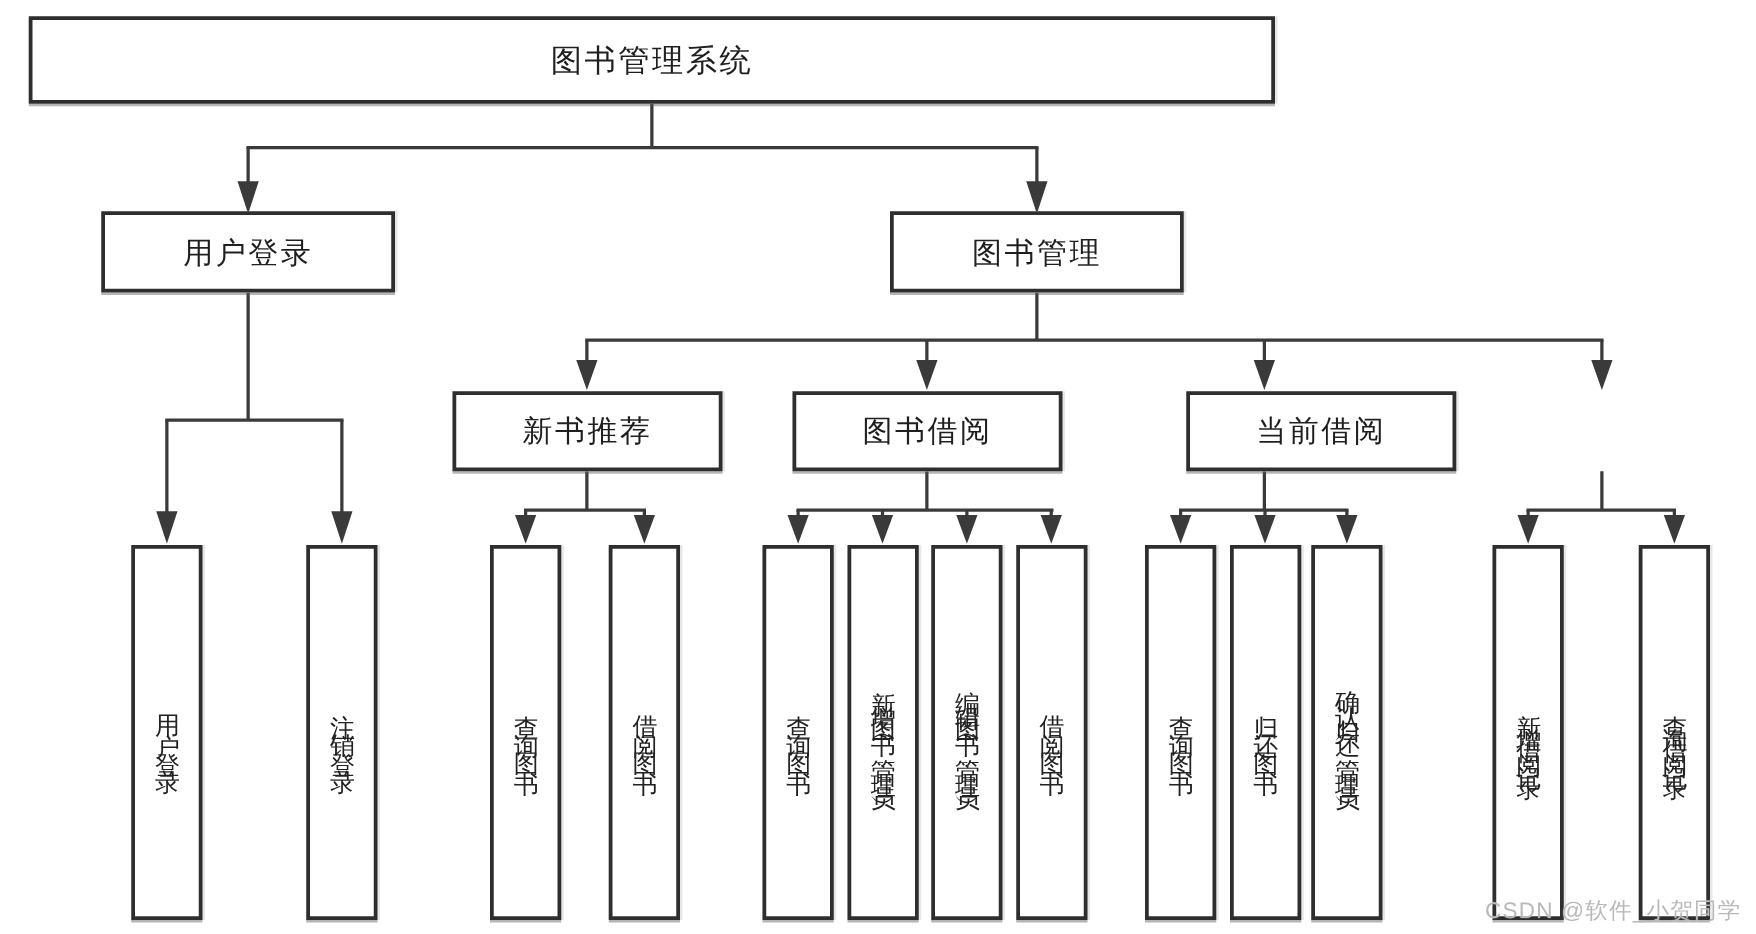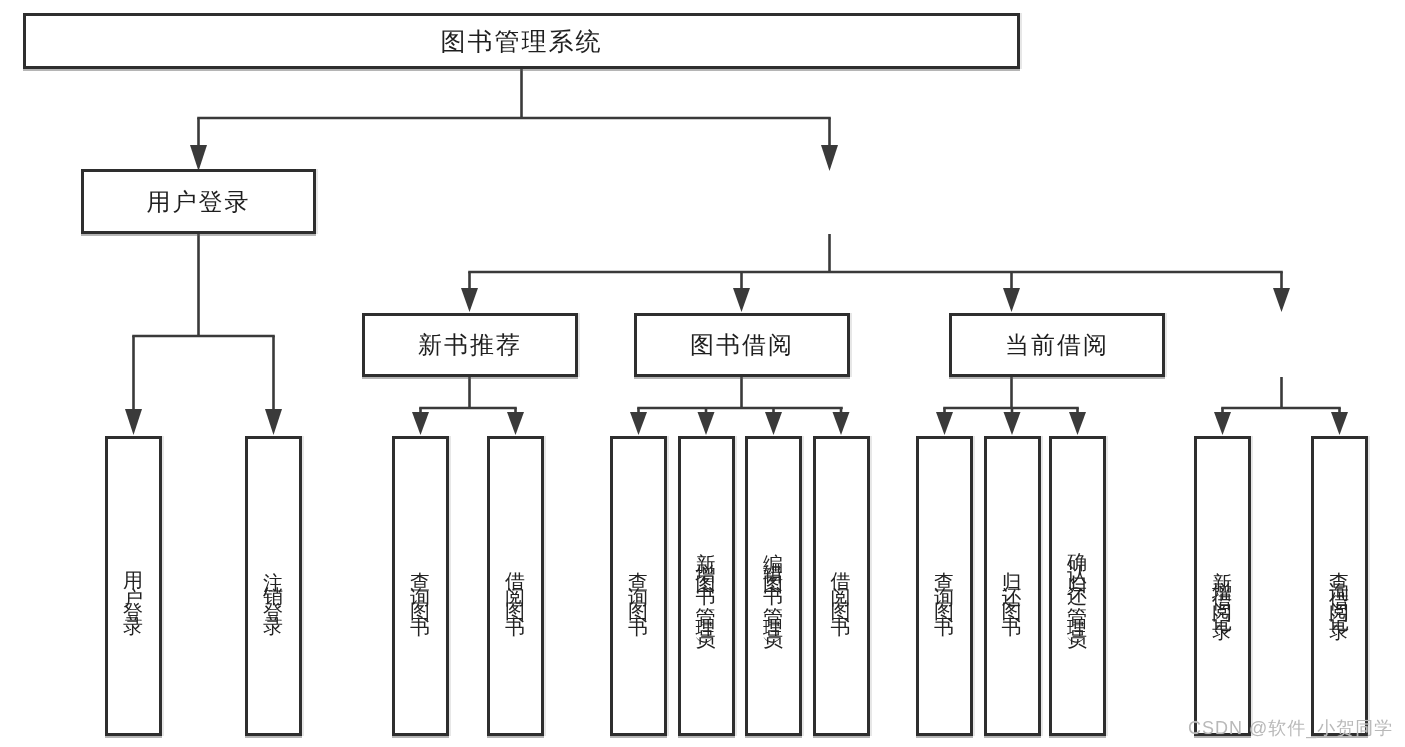"图书管理系统" .root { height: 56px -> 70px }
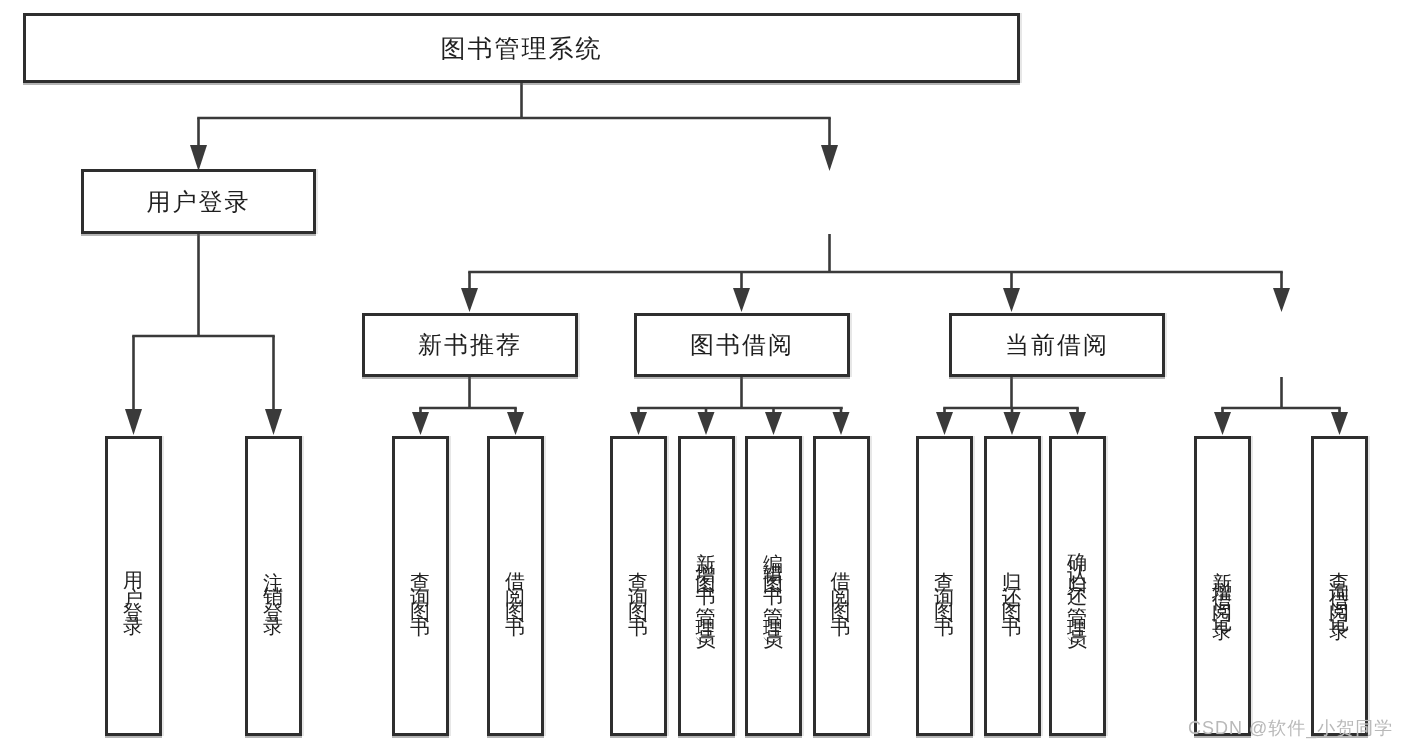"图书管理" div.node { html: none -> <div> <span>图书管理</span> </div> }
